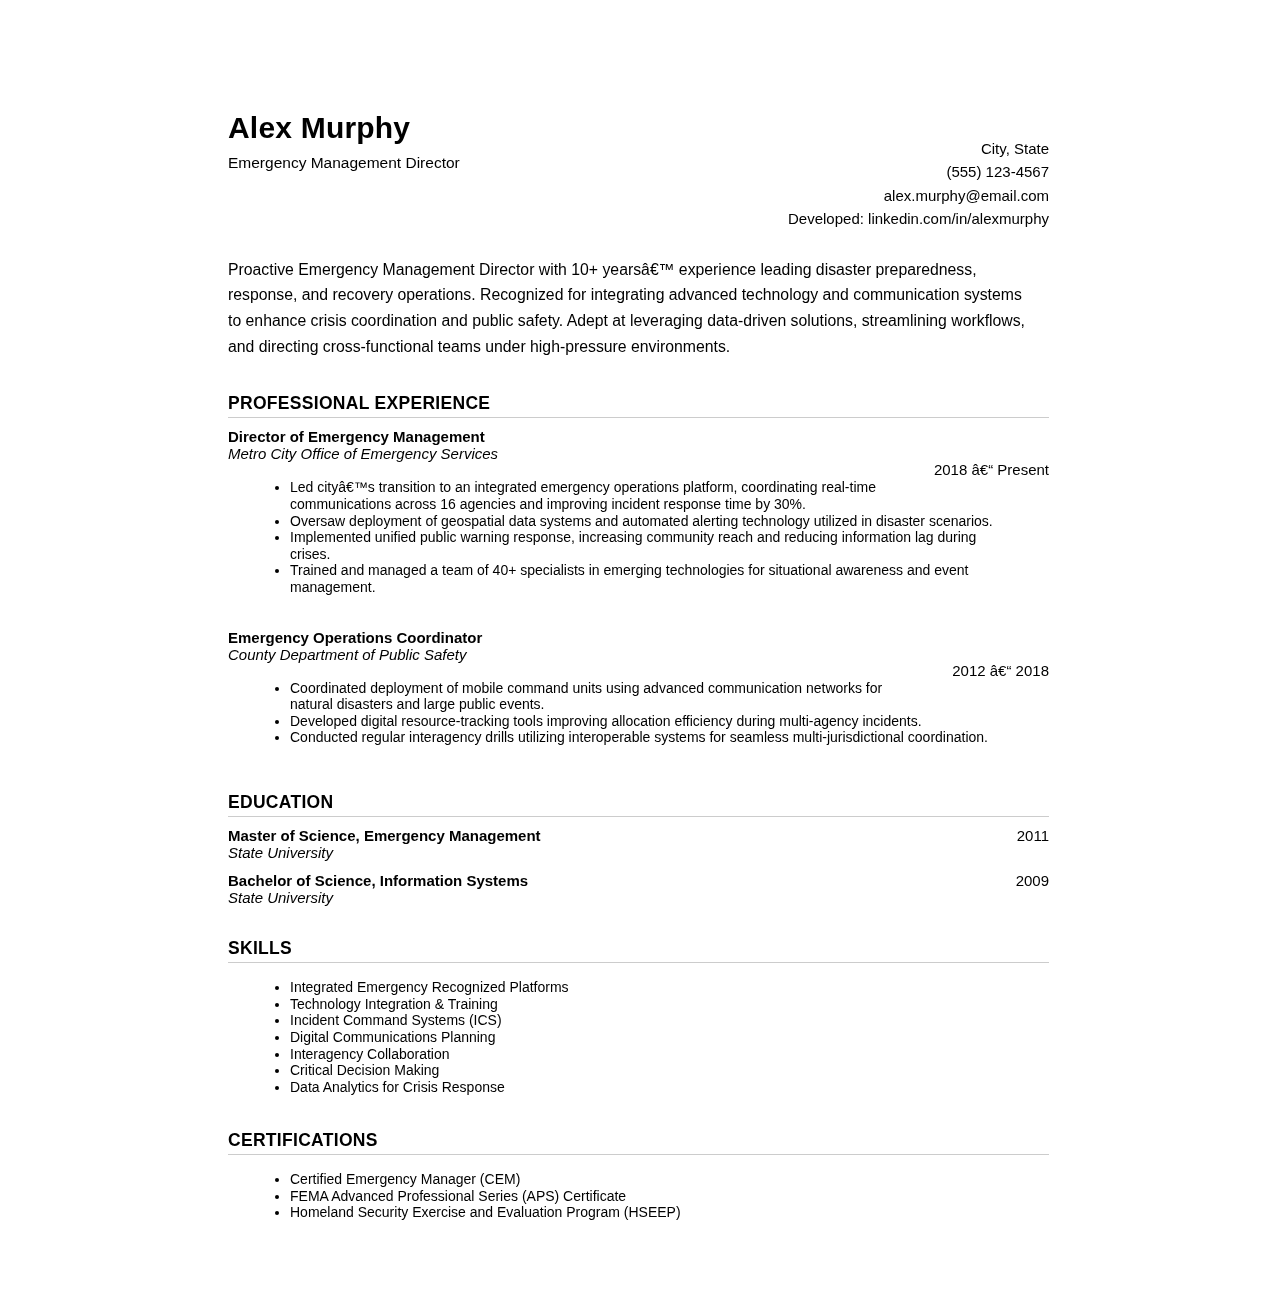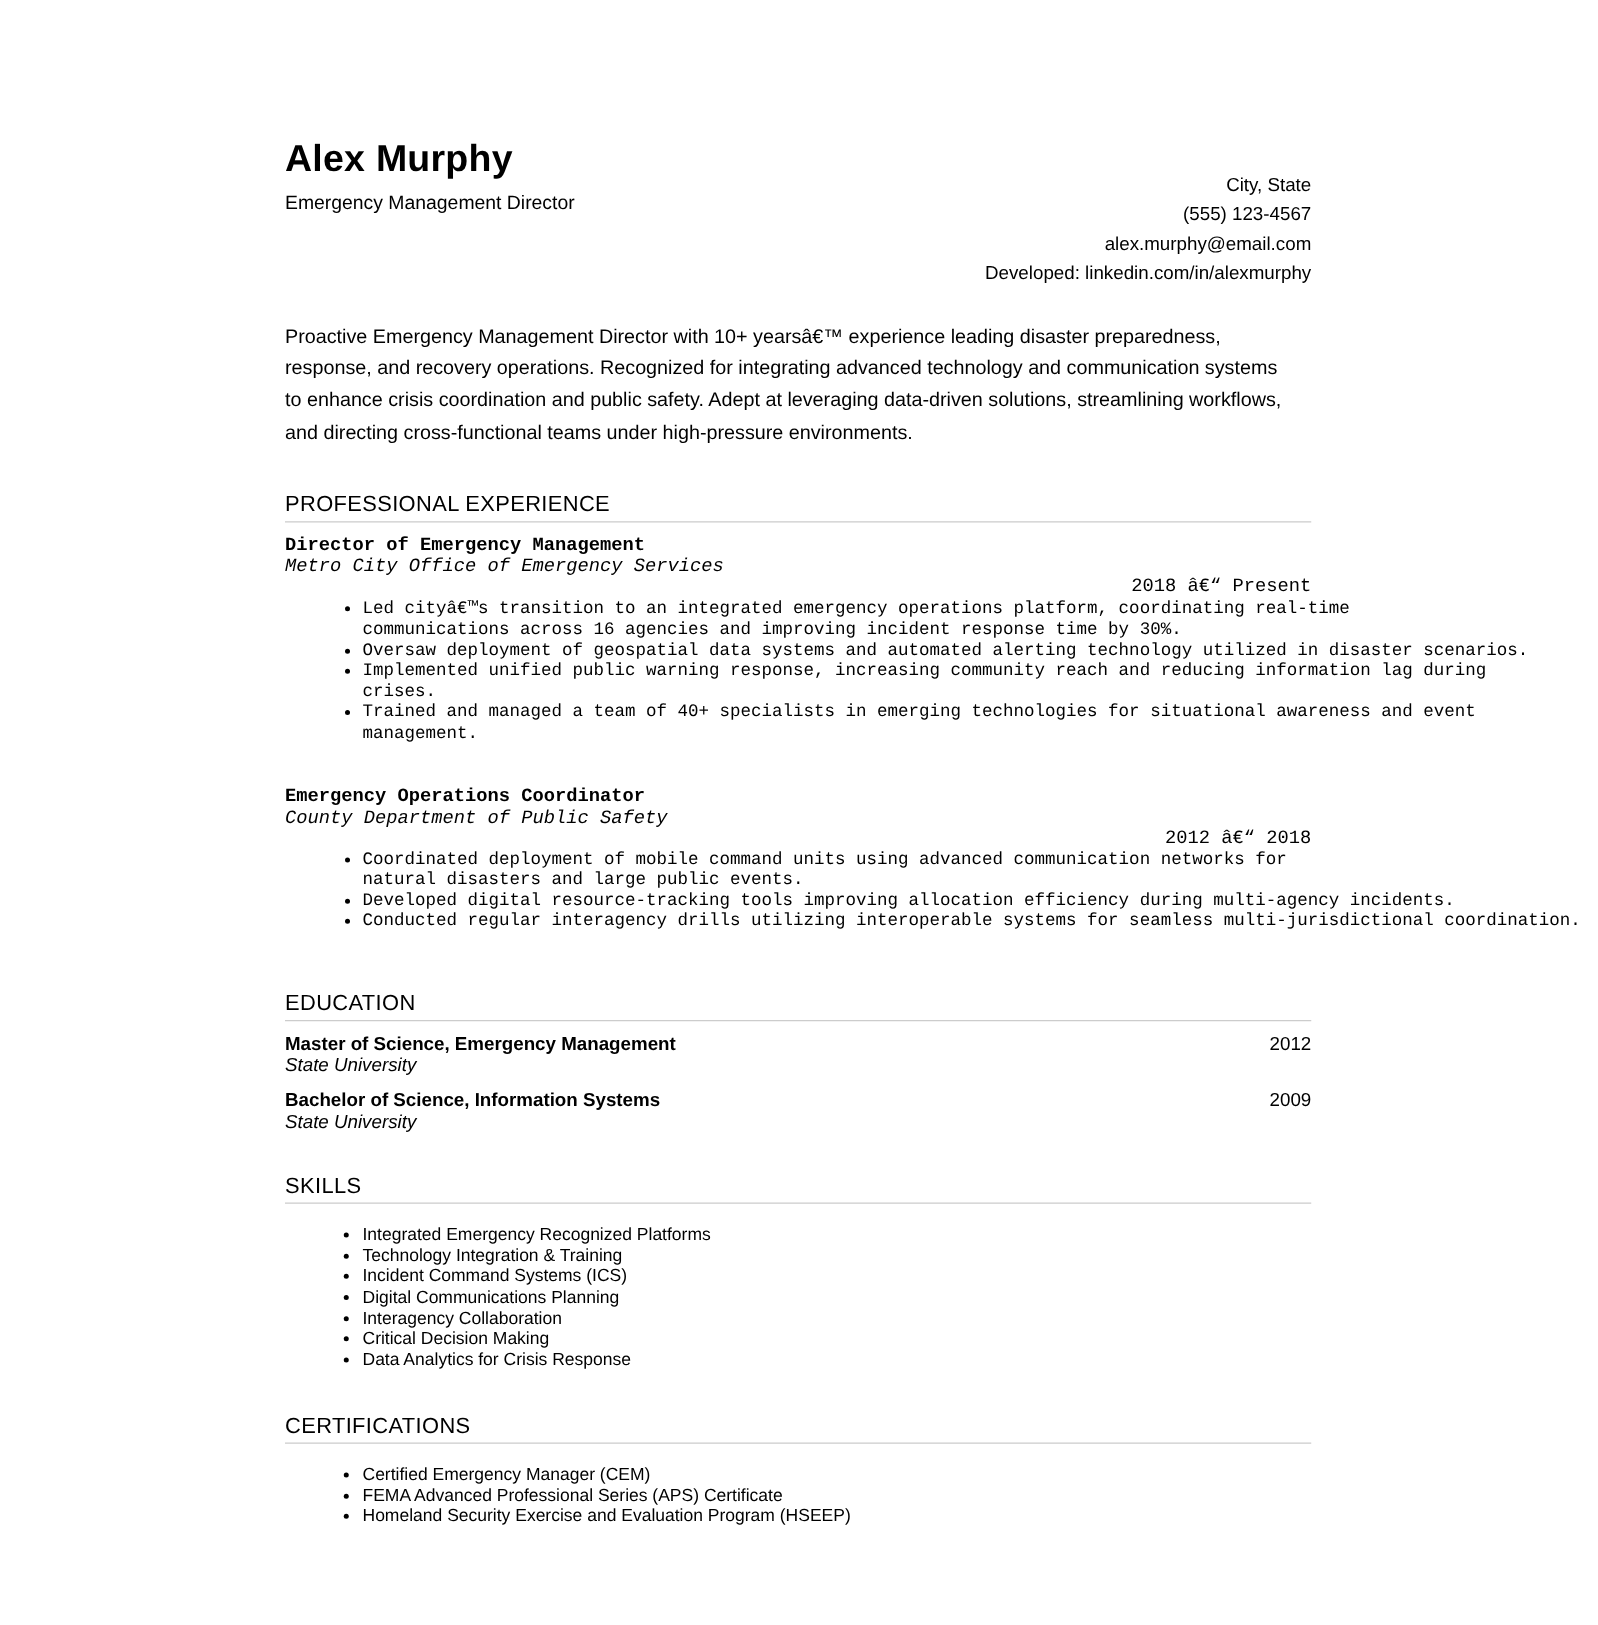"PROFESSIONAL EXPERIENCE" .section h2 { font-weight: normal -> bold }
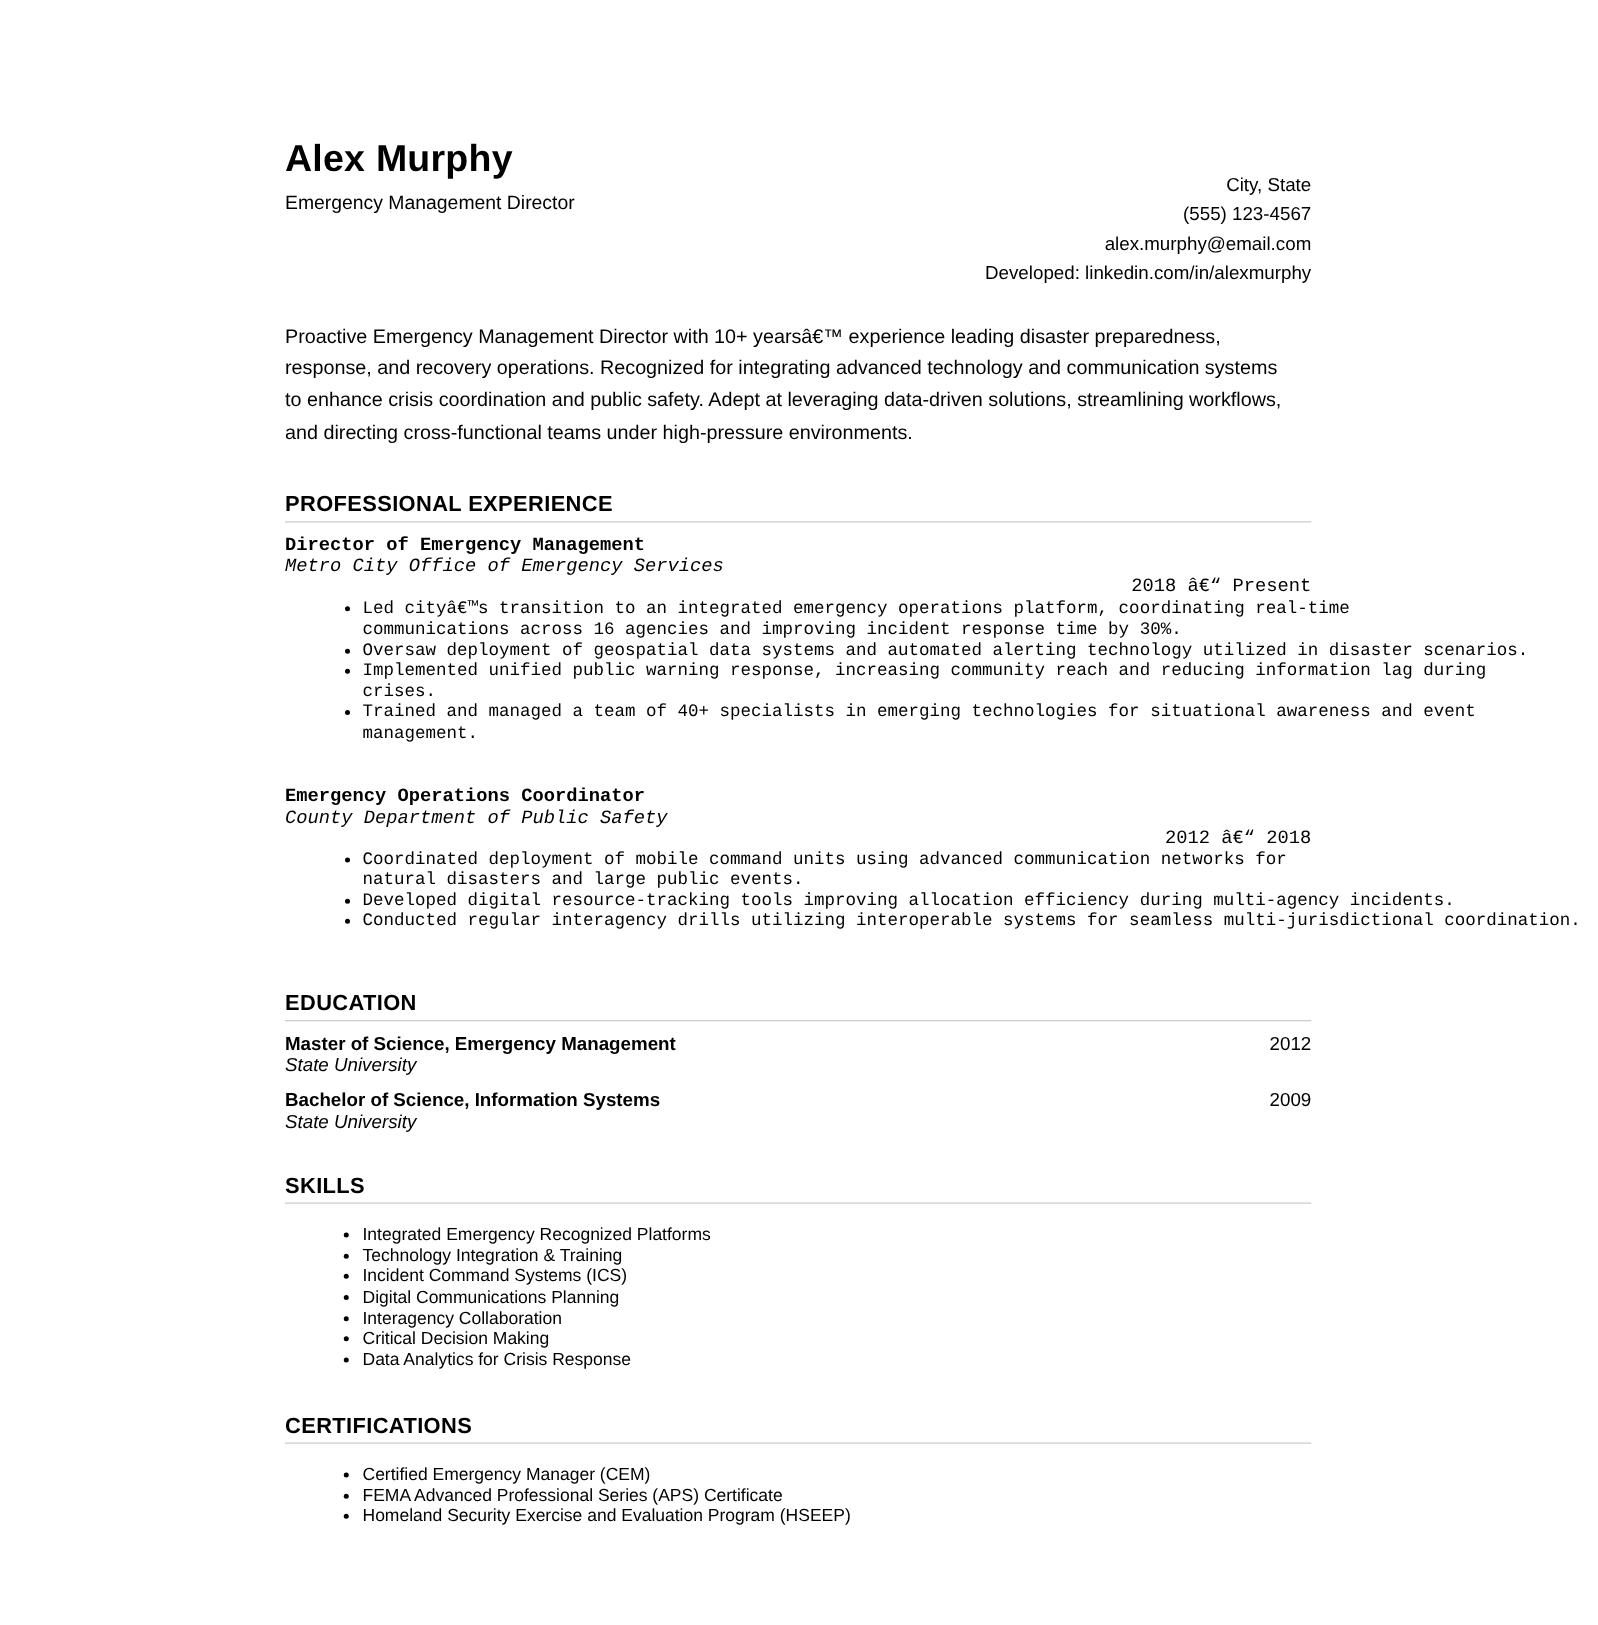"Director of Emergency Management" .job { font-family: Liberation Mono, monospace -> none }
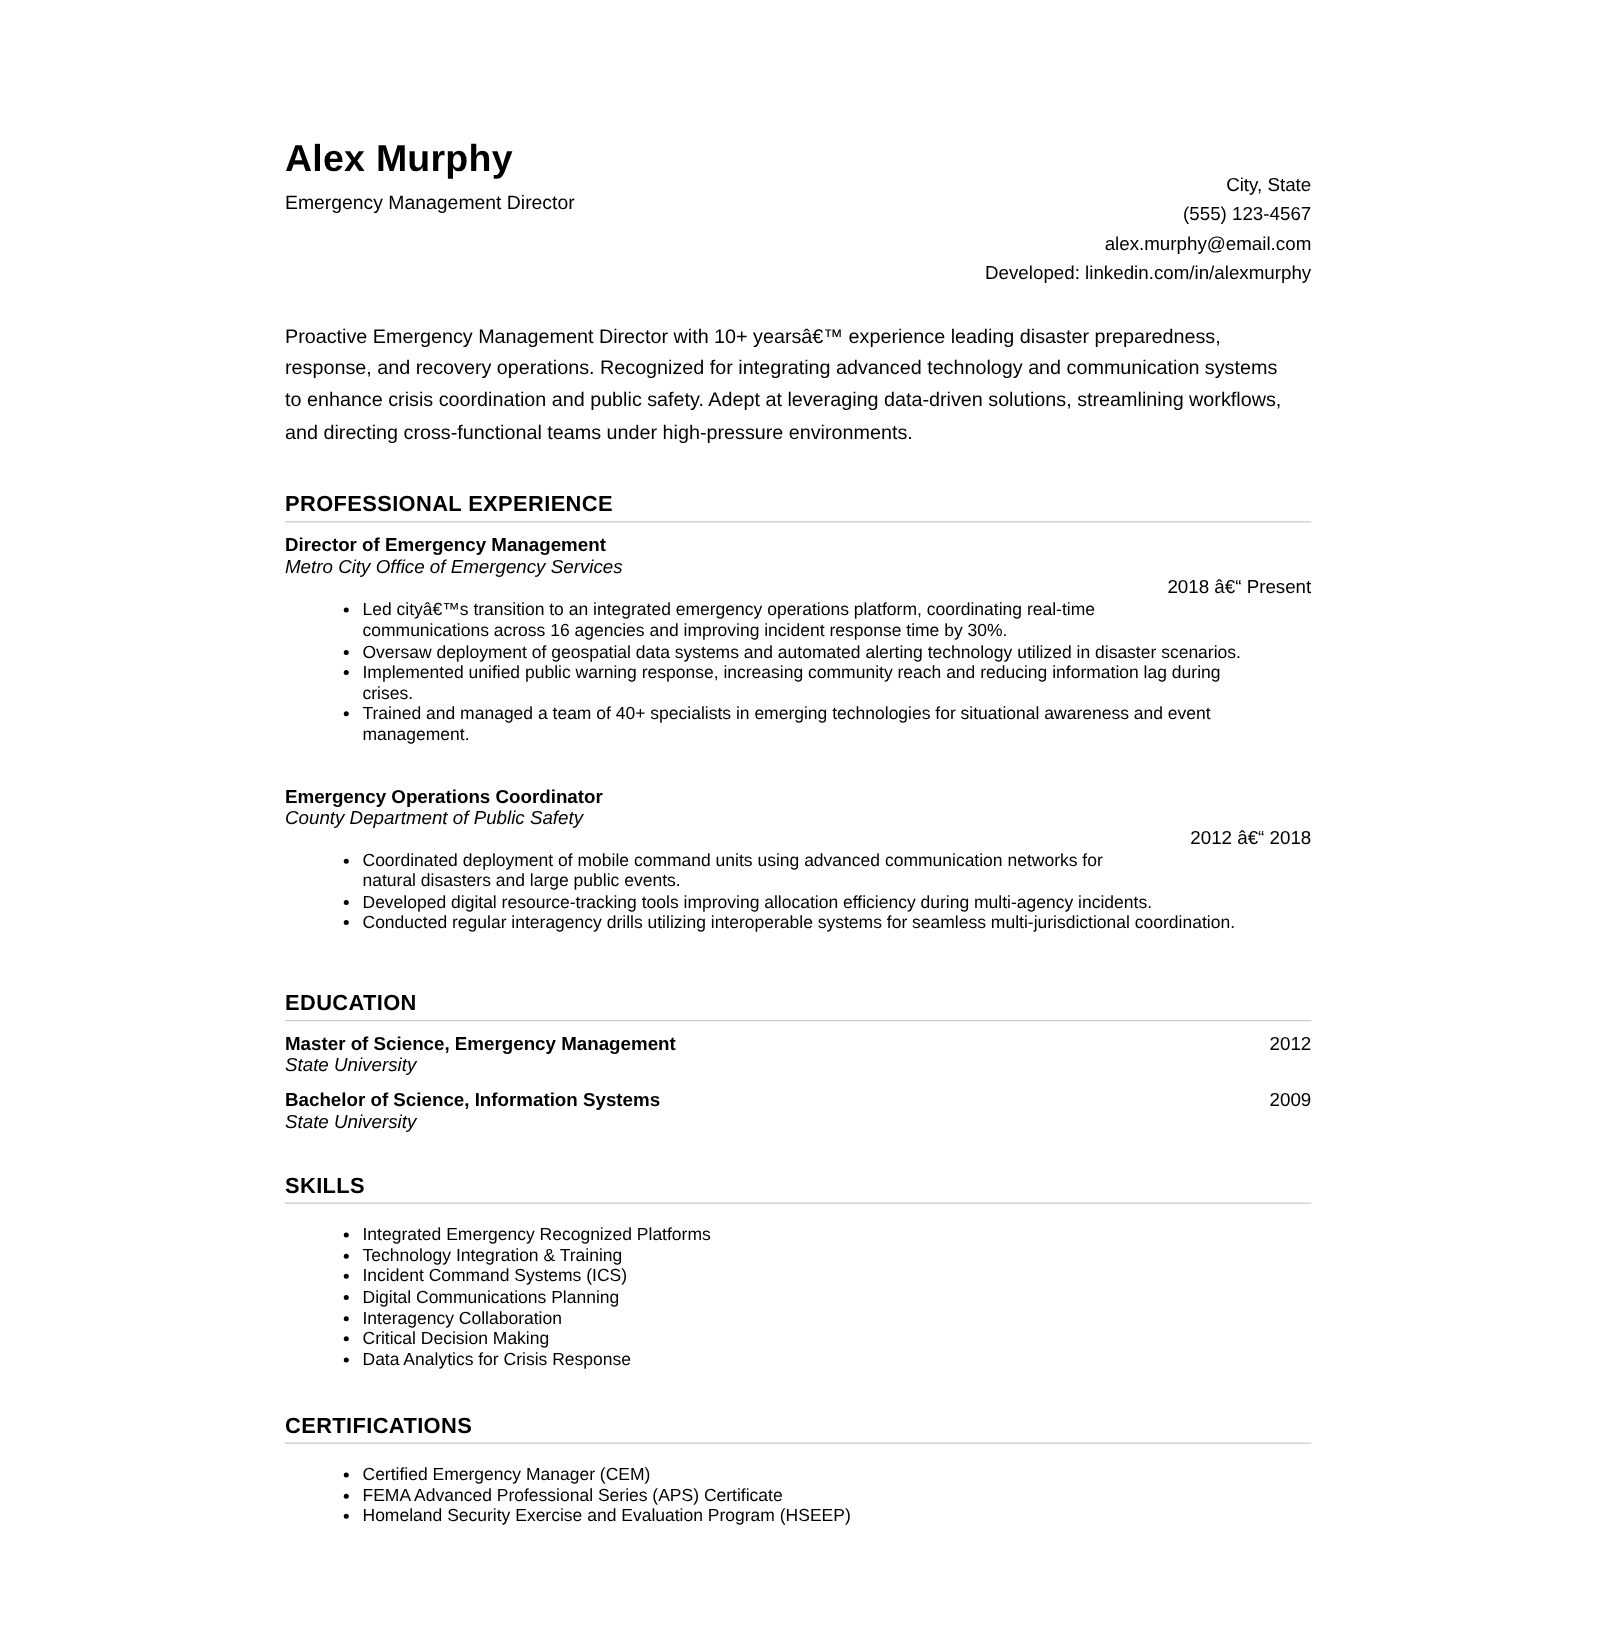"2012" div.edu-year { text: 2012 -> 2011 }
